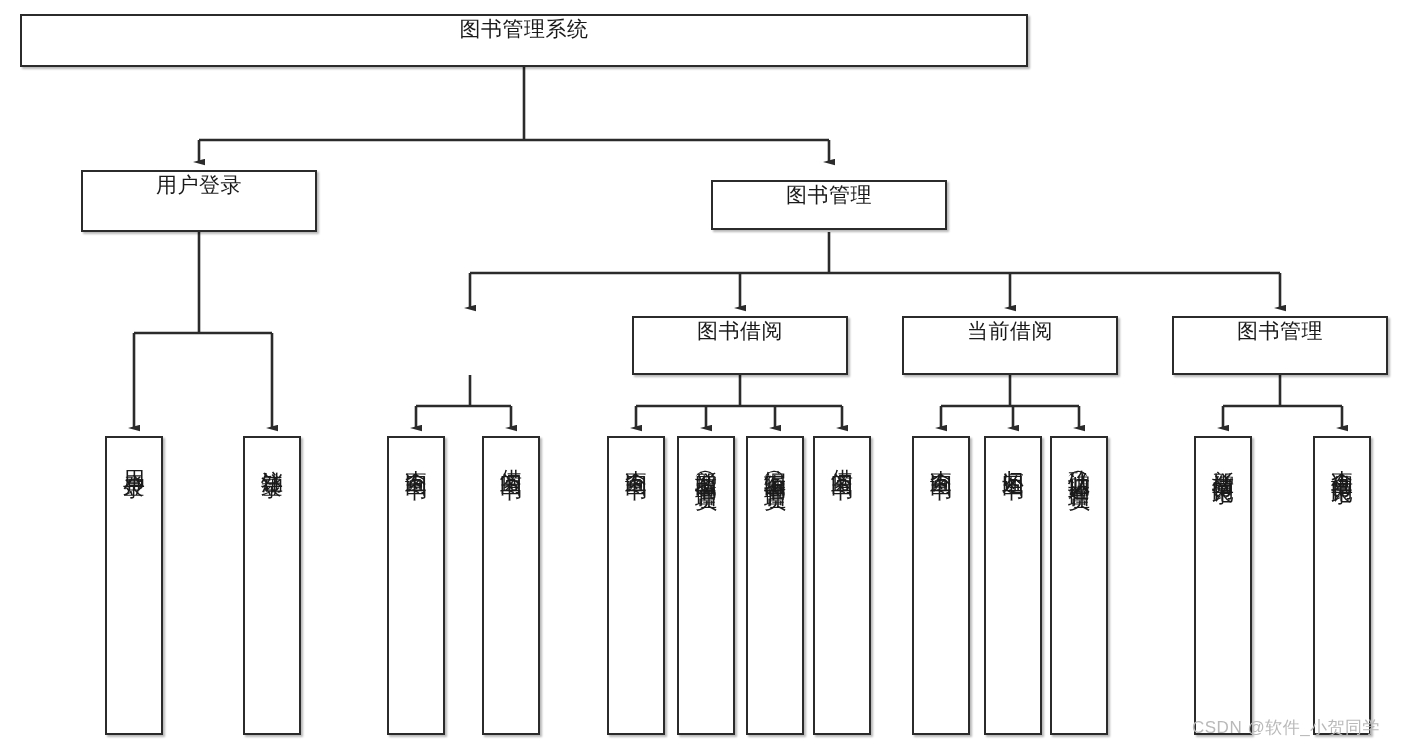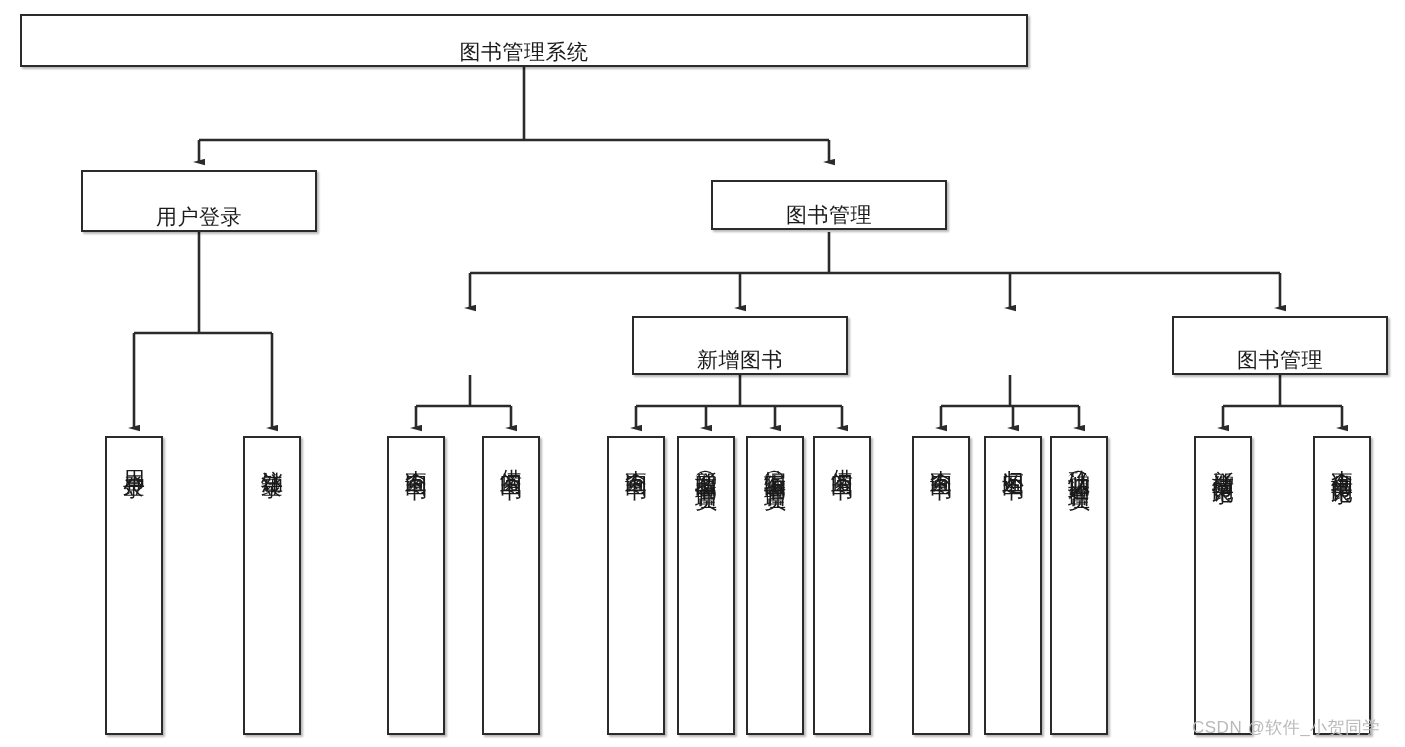"图书管理系统" .node { align-items: flex-end -> flex-start }
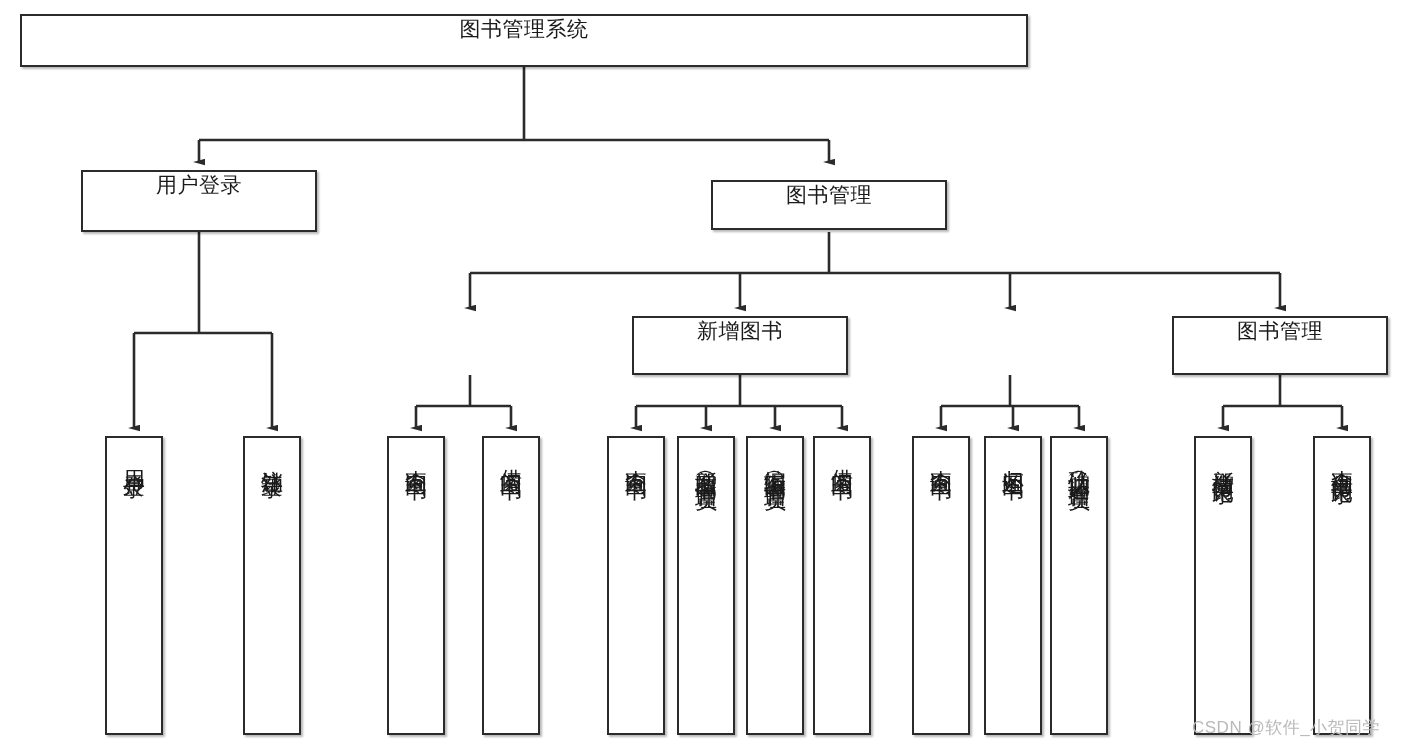"新增图书" span.label { text: 新增图书 -> 图书借阅 }
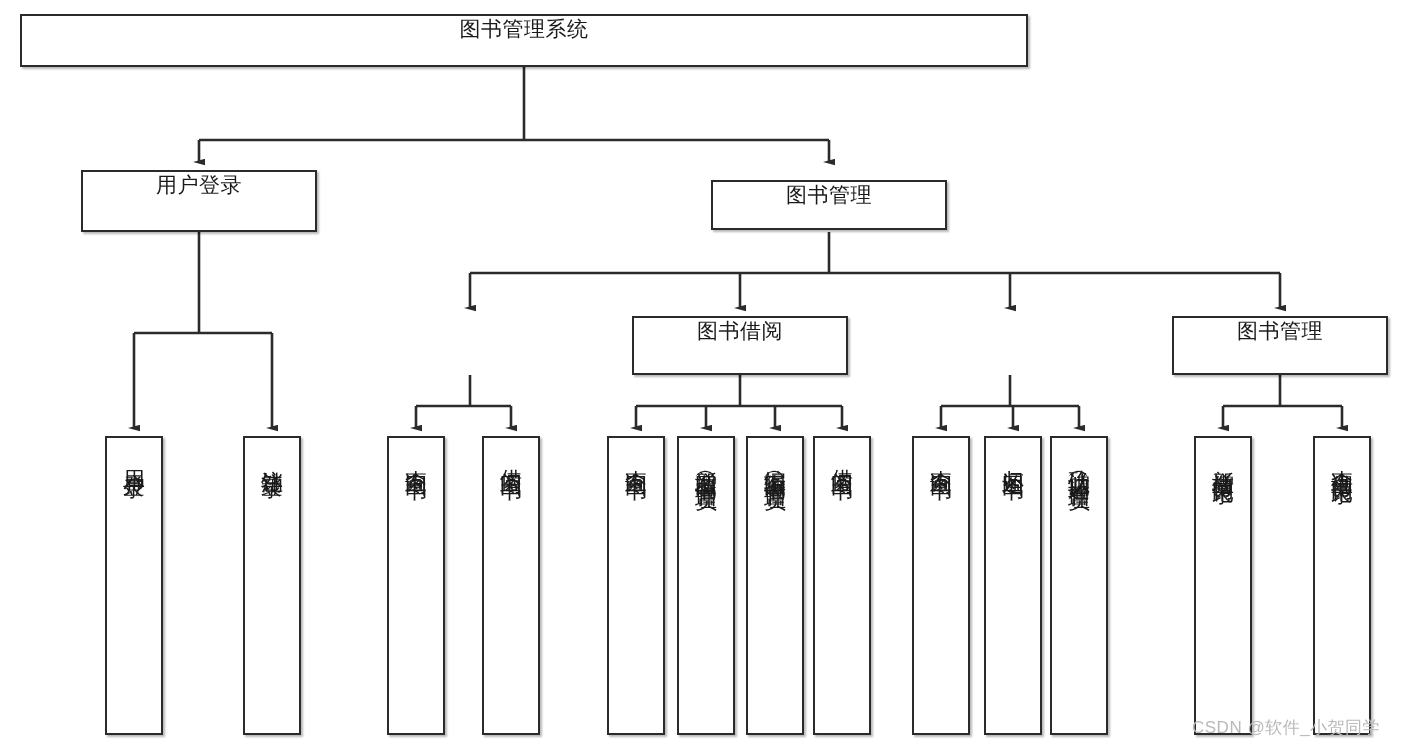"当前借阅" div.node { html: none -> <div> <span>当前借阅</span> </div> }
